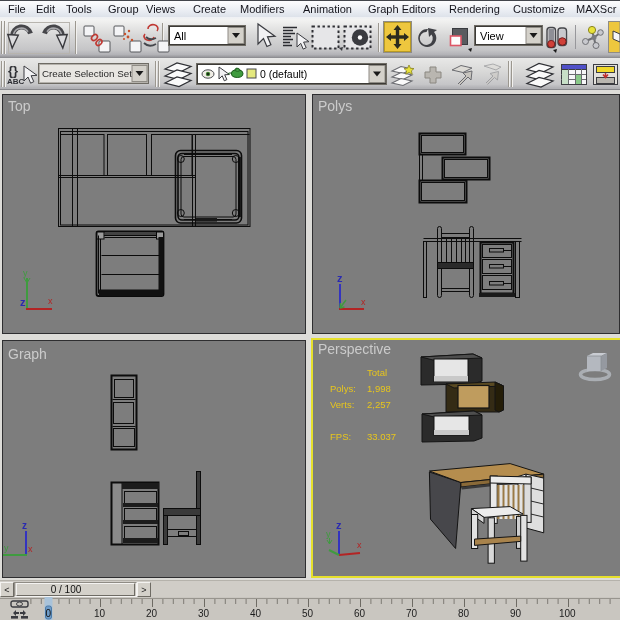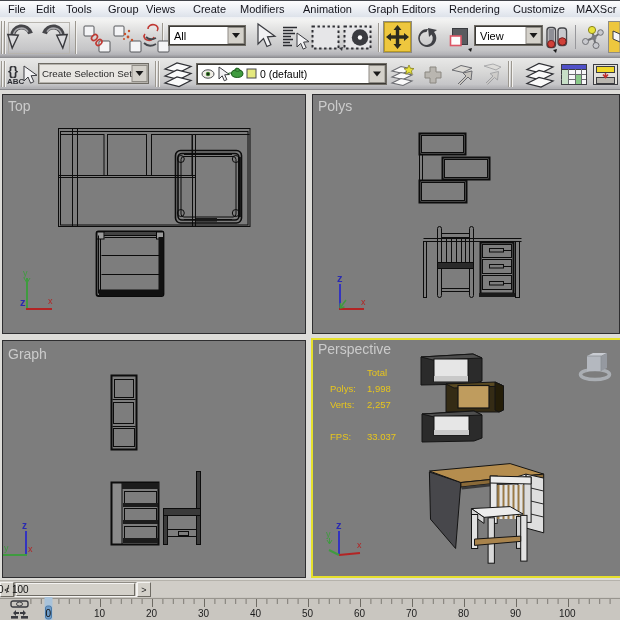"0 / 100" div.btn3d { text-align: none -> center }
